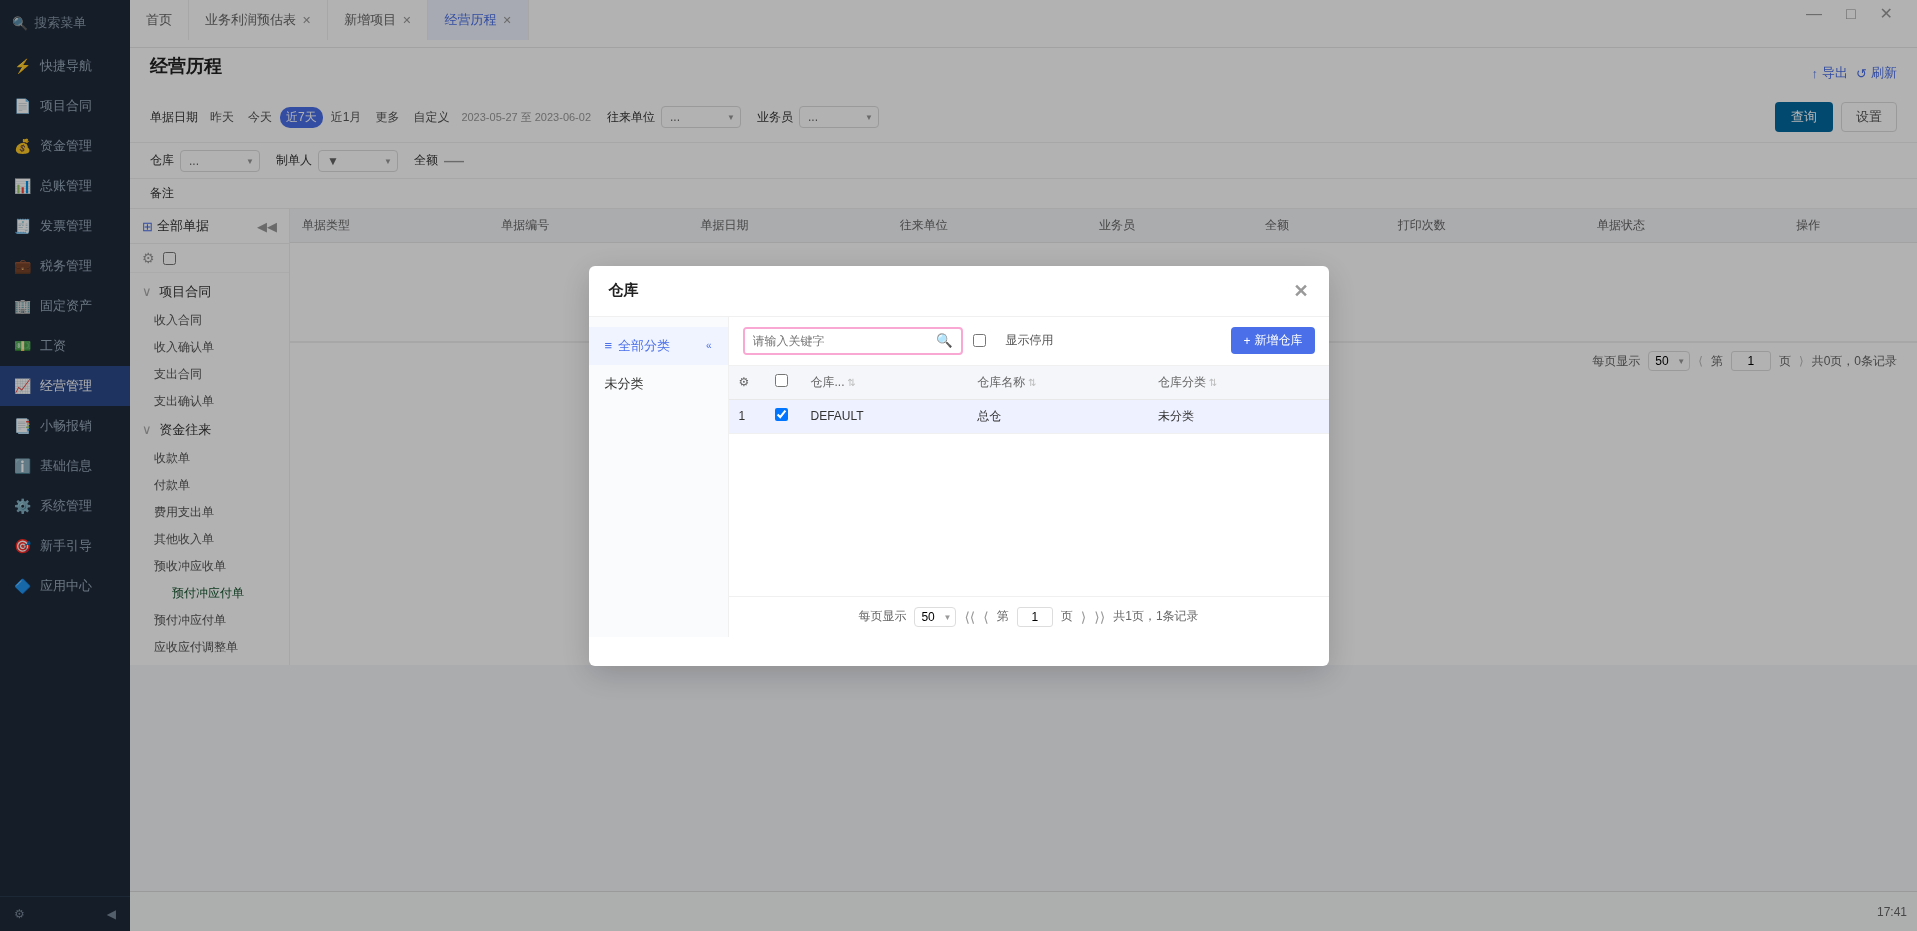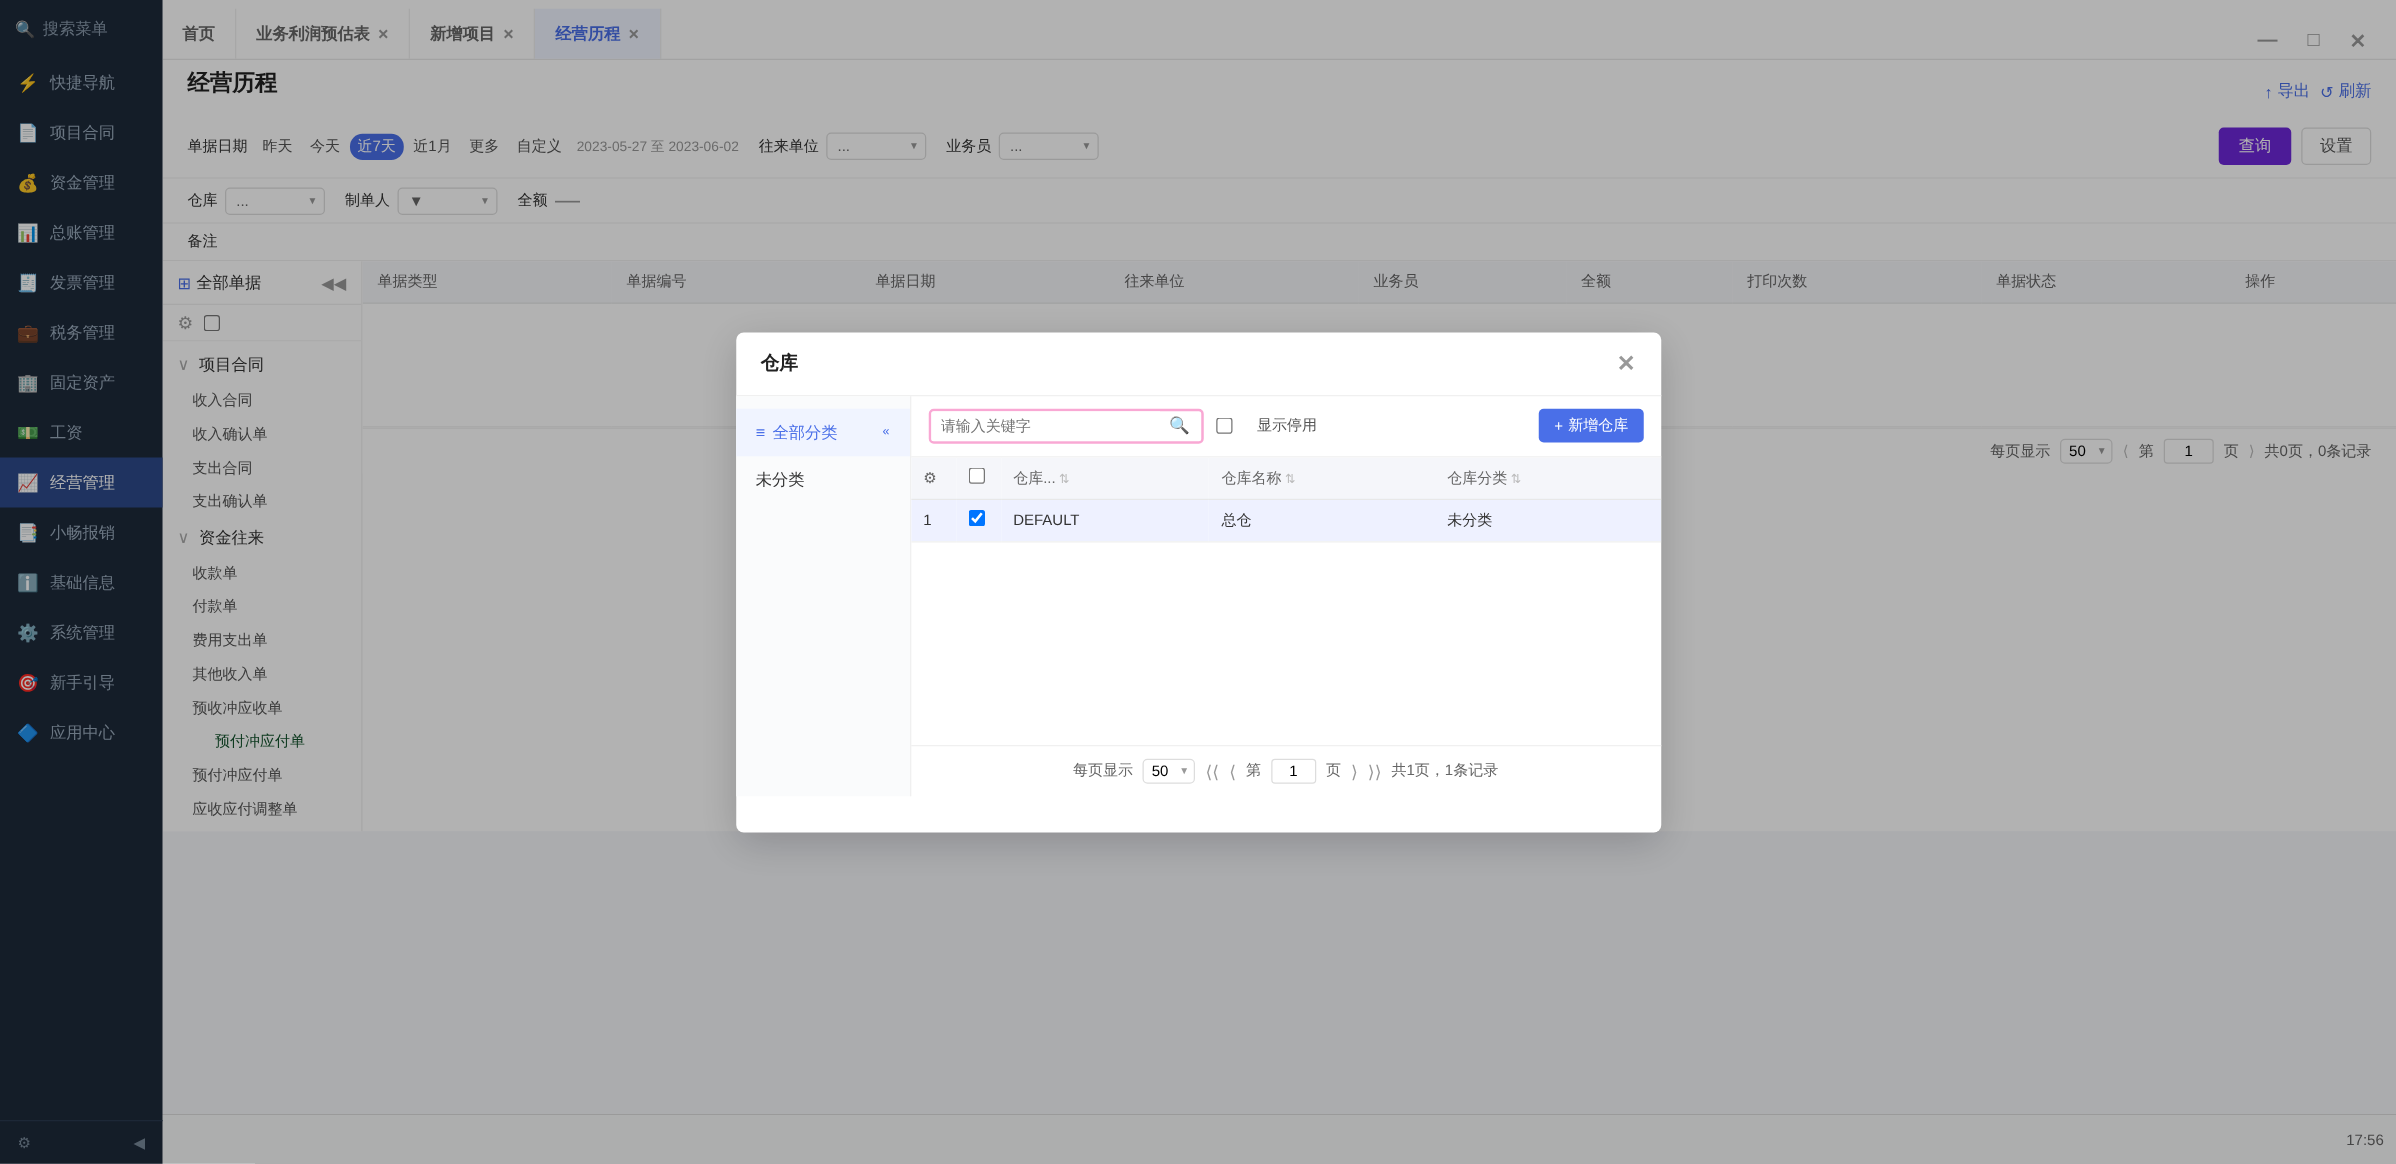"首页" .topbar { align-items: flex-end -> flex-start; font-weight: bold -> none }
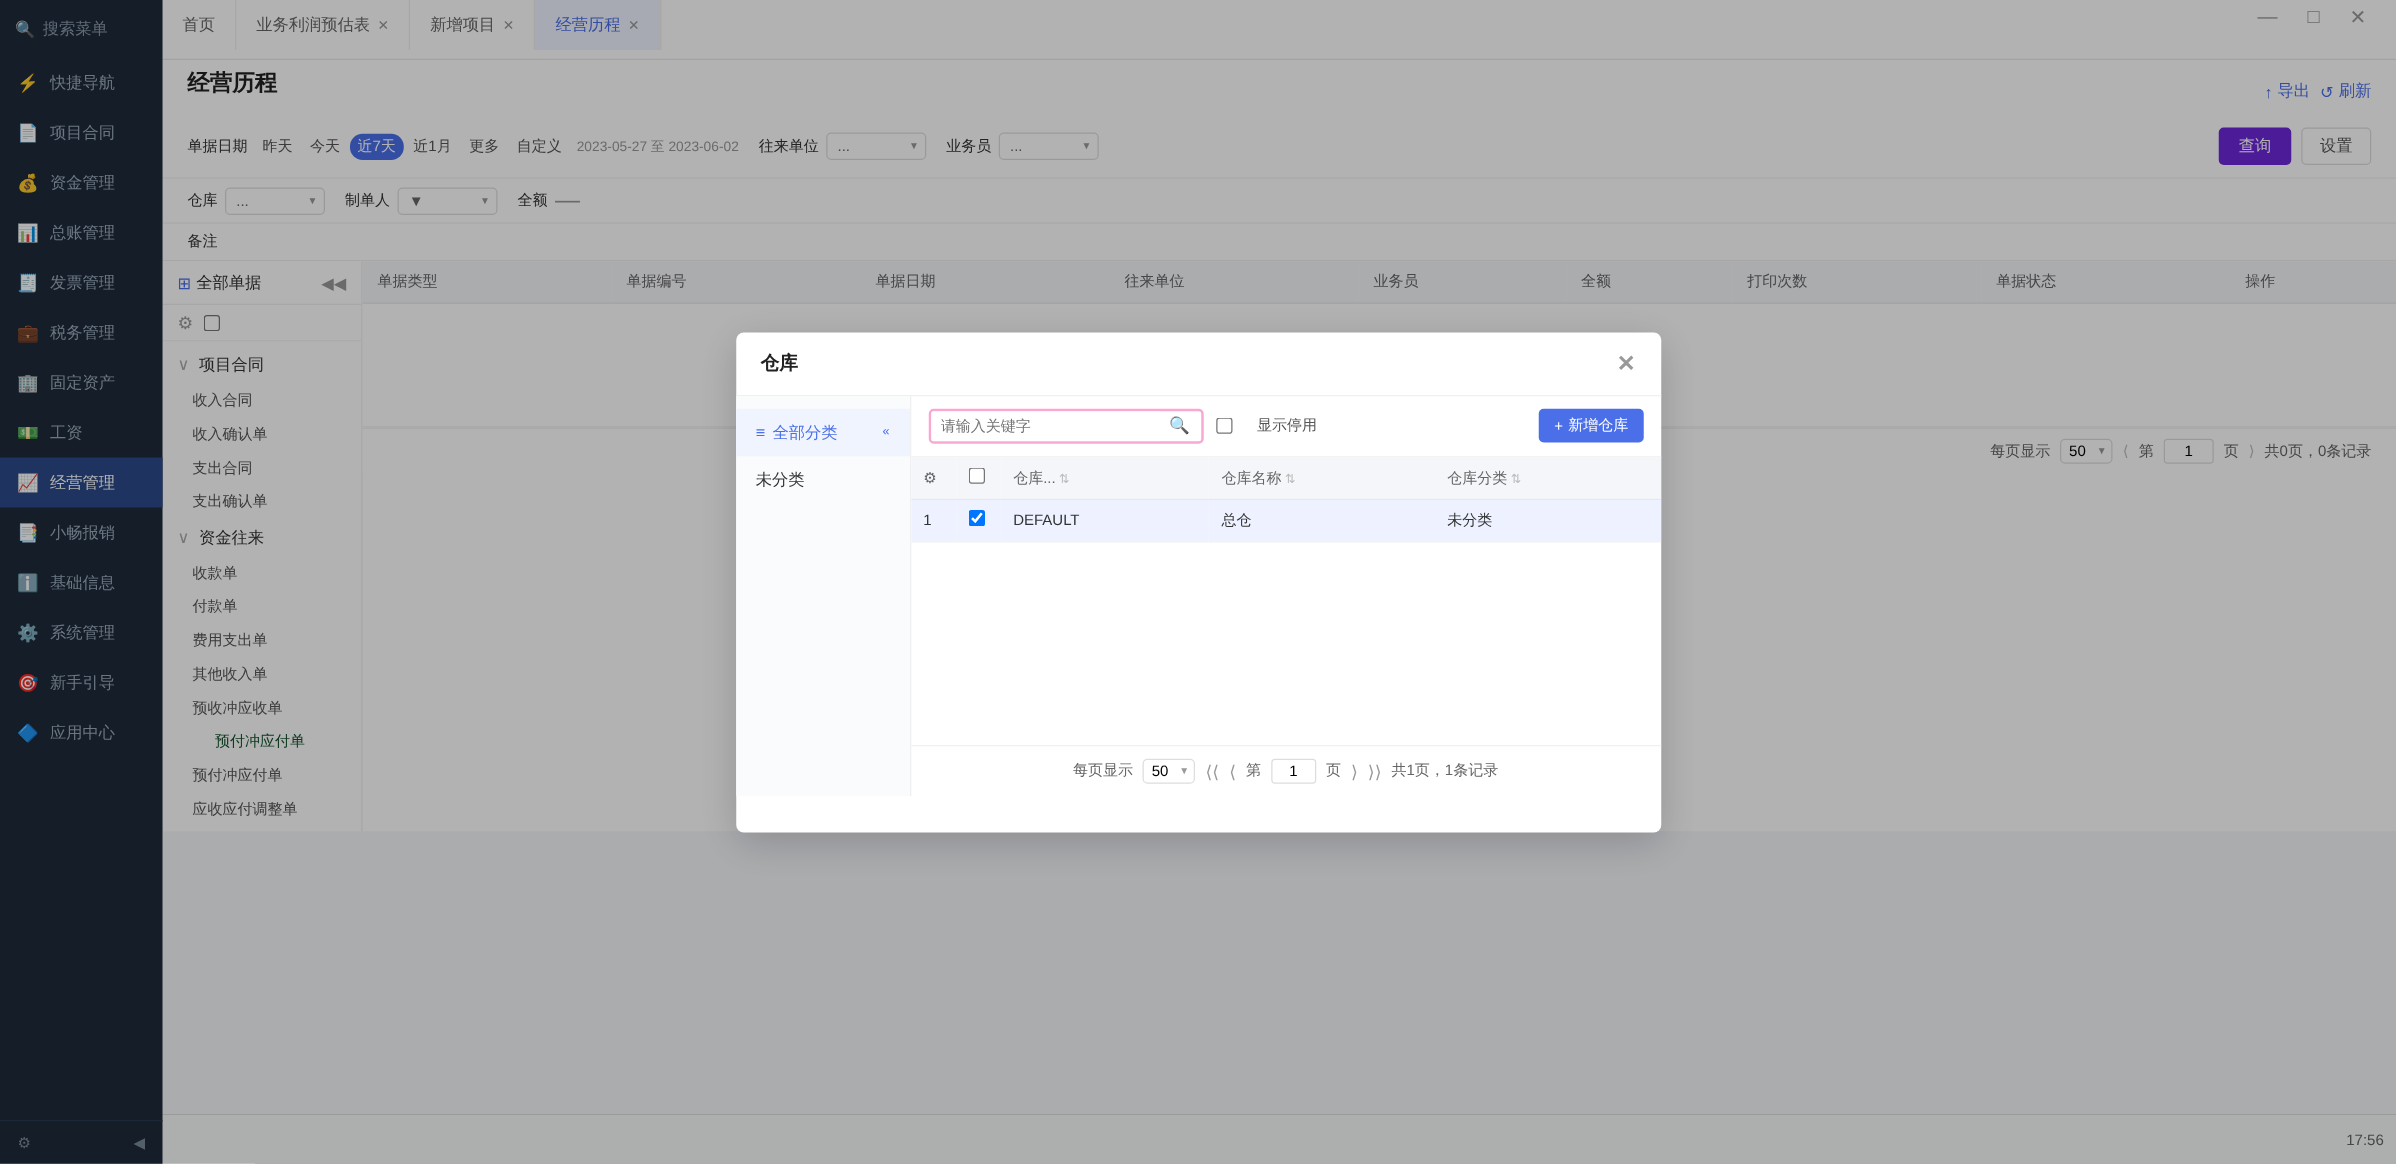"查询" .btn-primary { background: #6d28d9 -> #0369a1 }
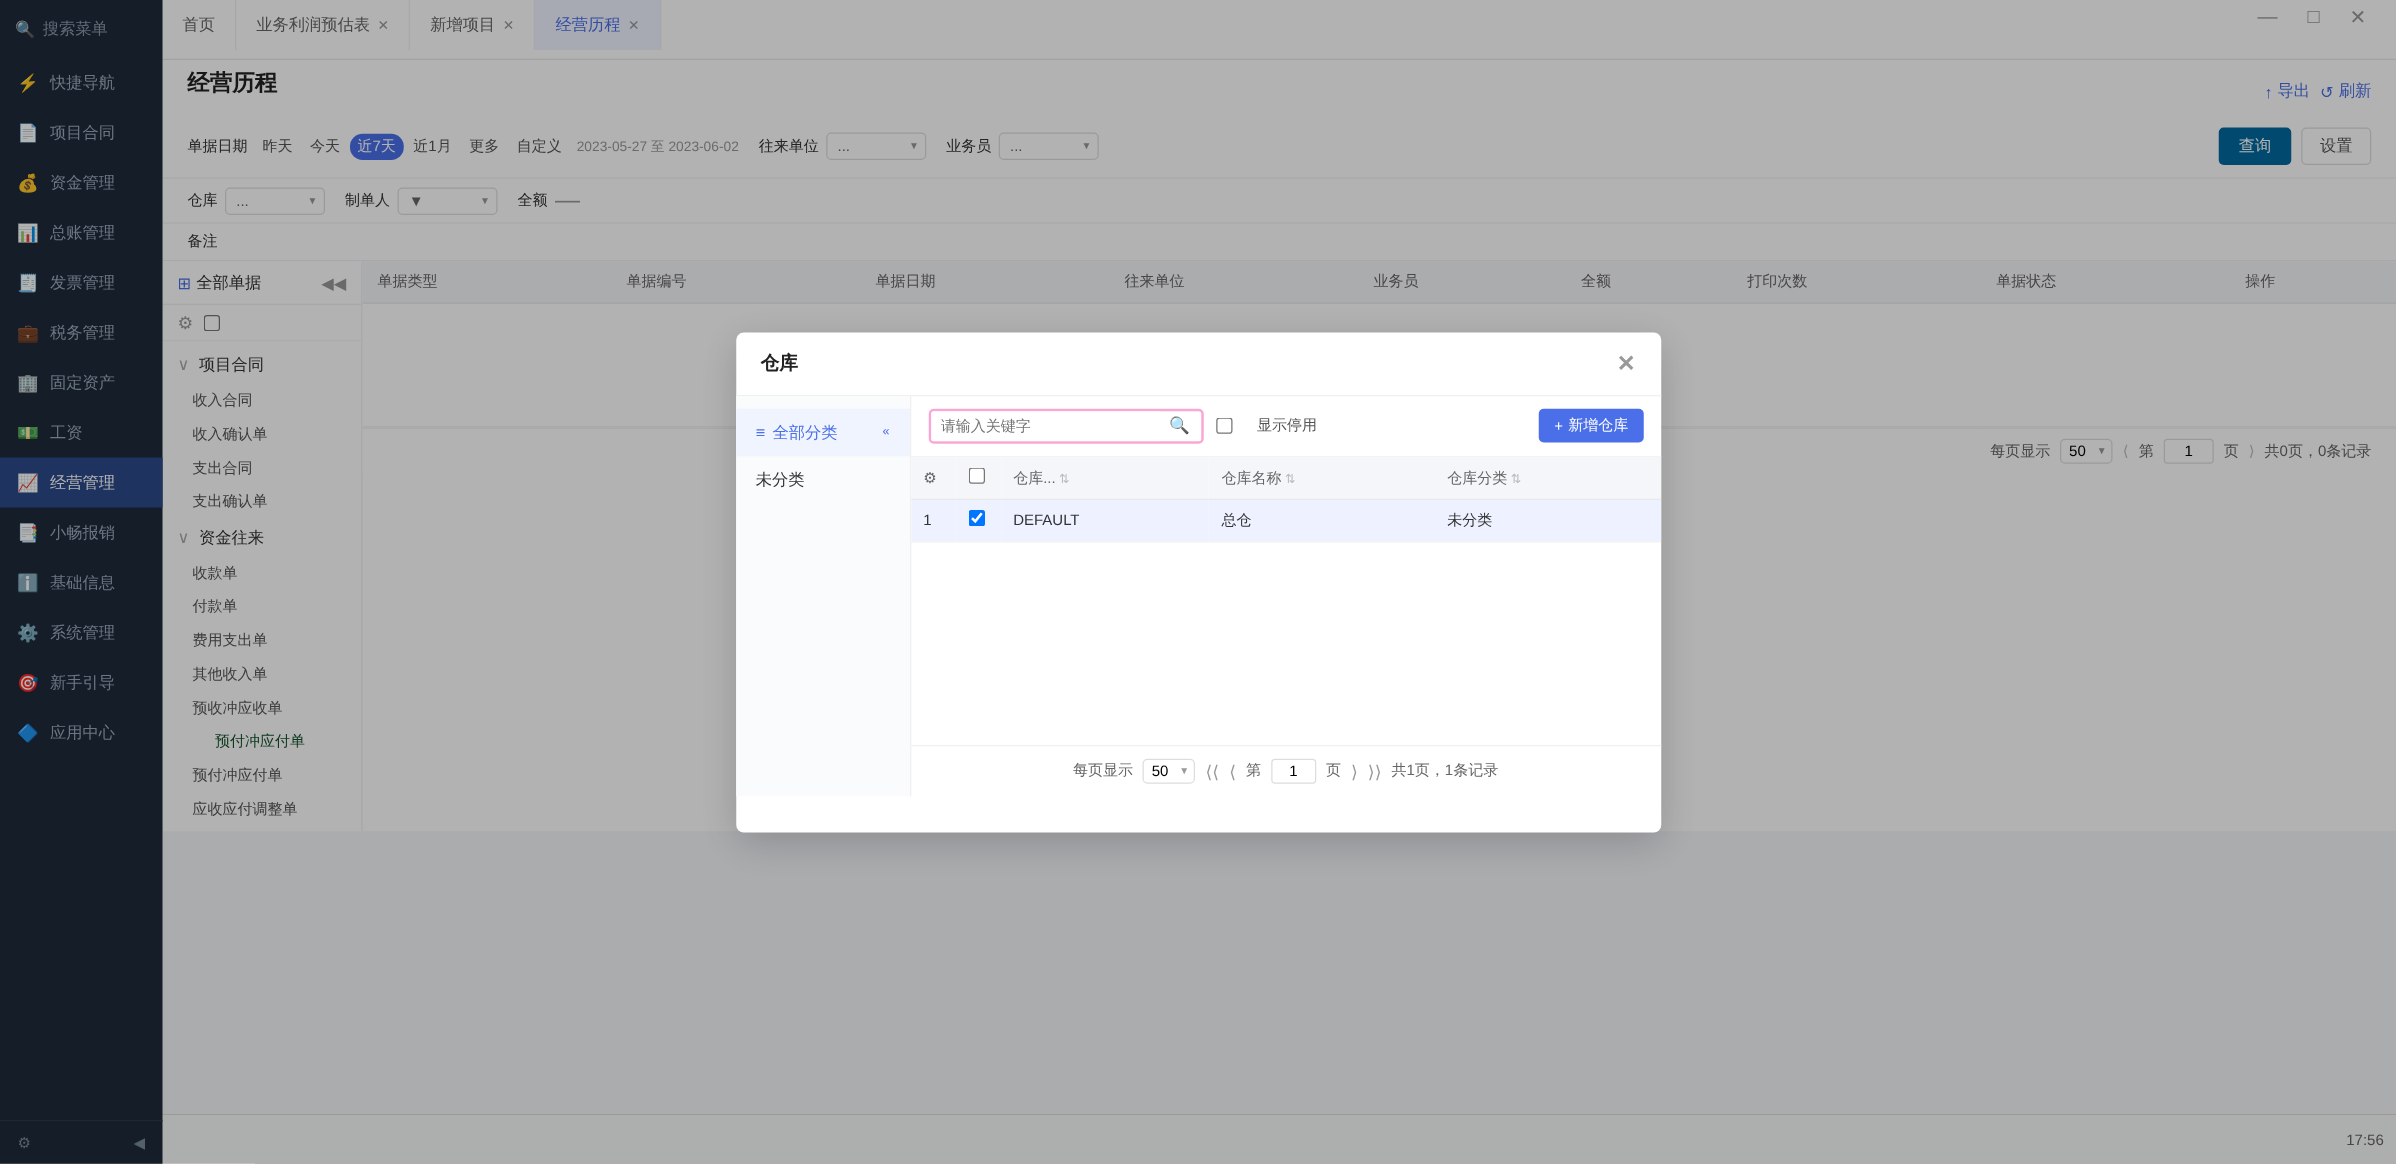"17:56" span { text: 17:56 -> 17:41 }
